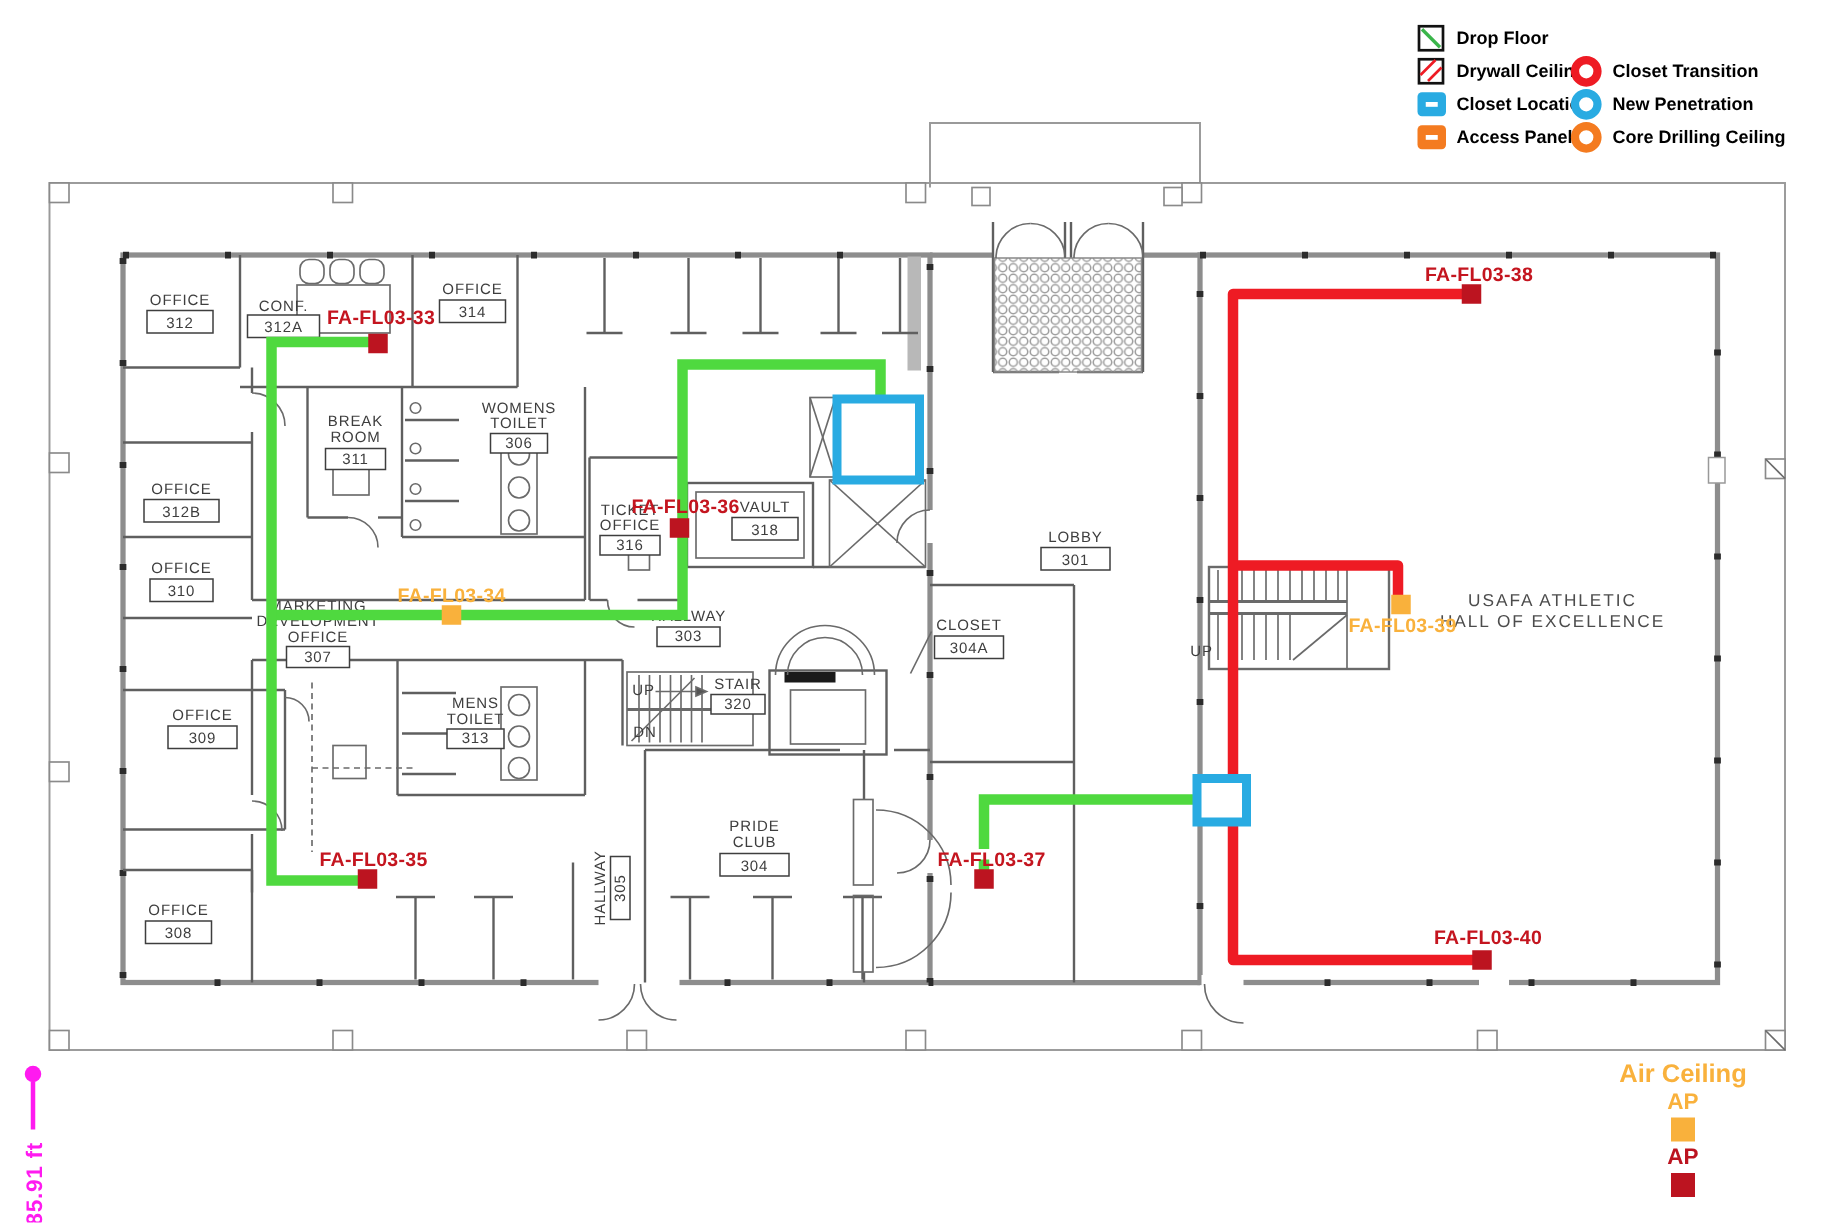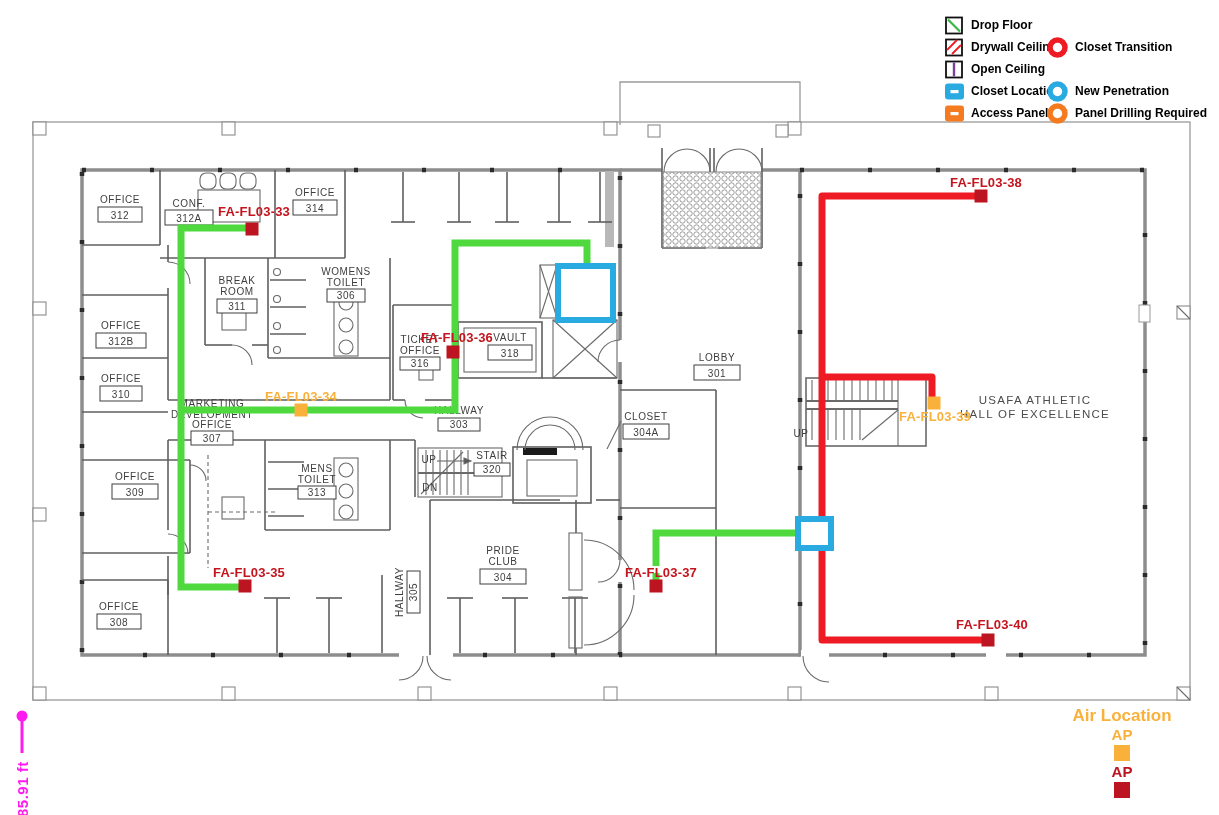"Open Ceiling" div.lrow { html: <div> <div> <span> <svg> <rect></rect> <line></line> </svg> </span> <span>Open Ceiling</span> </div> </div> -> none }
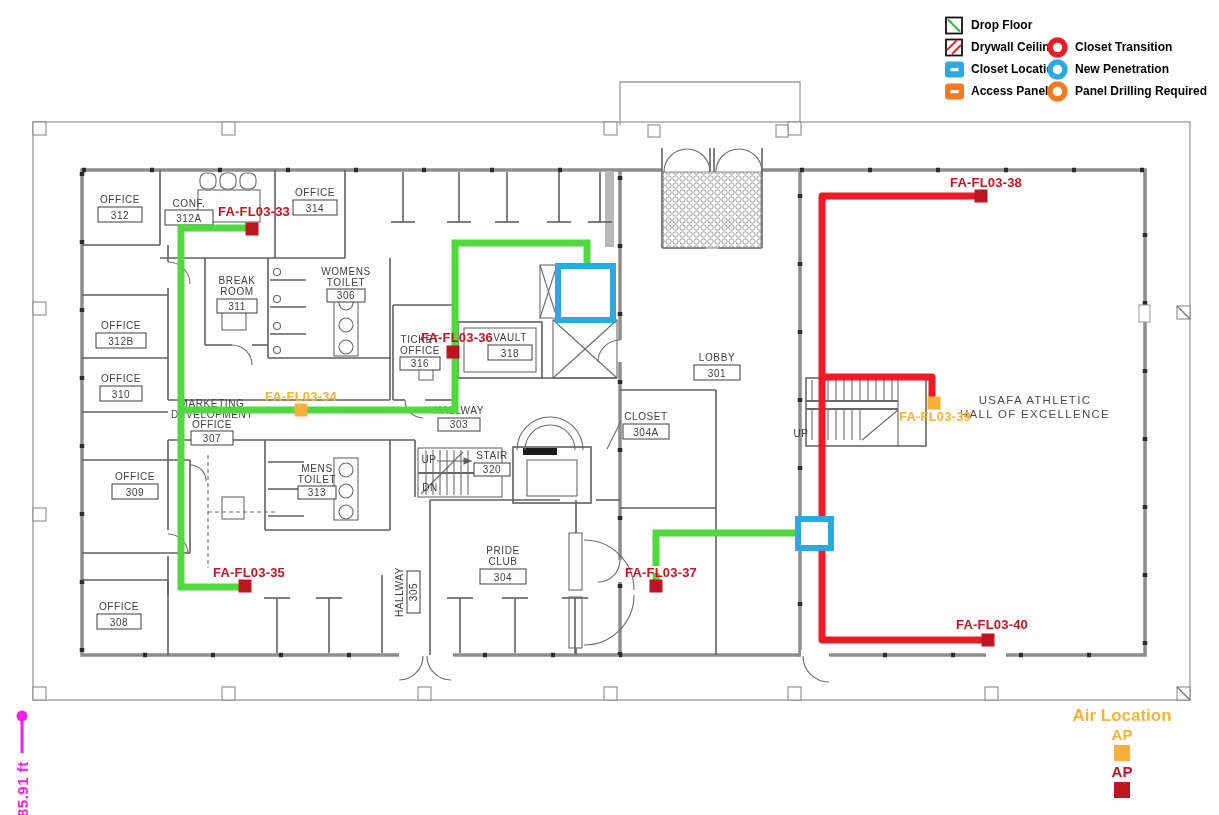"Panel Drilling Required" span { text: Panel Drilling Required -> Core Drilling Ceiling }
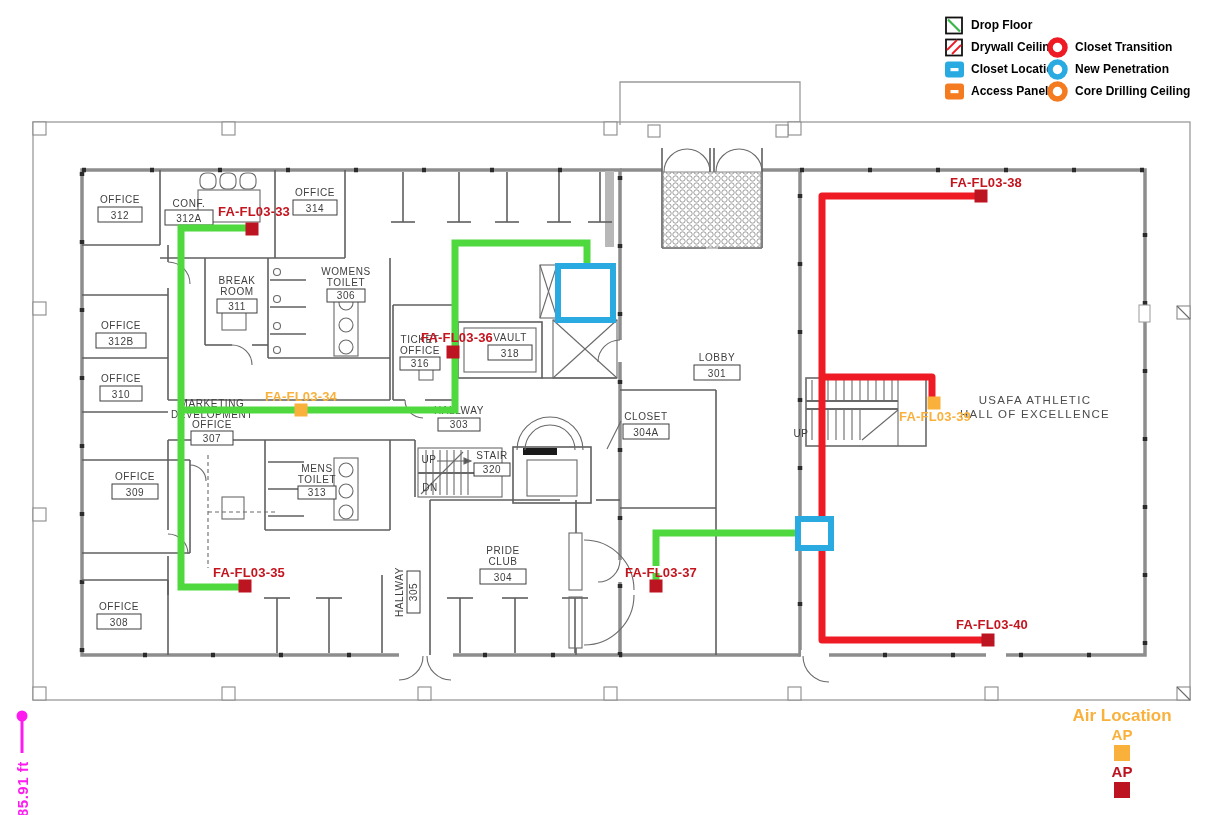"Air Location" div.am-title { text: Location -> Ceiling }
